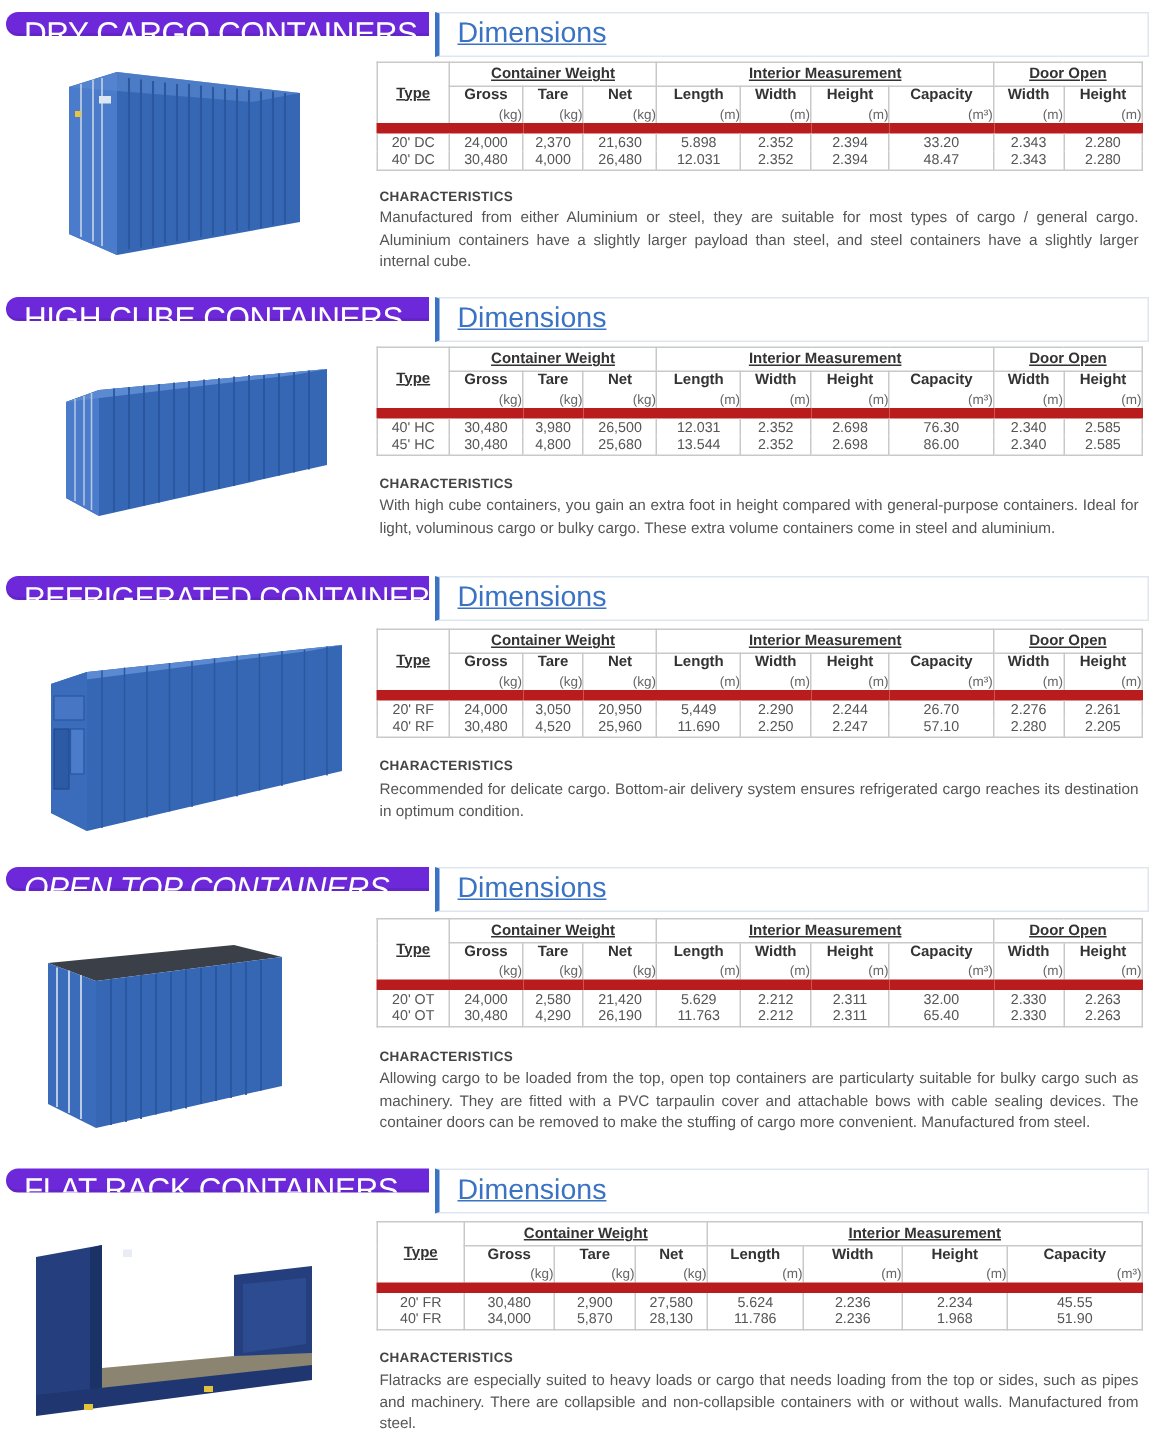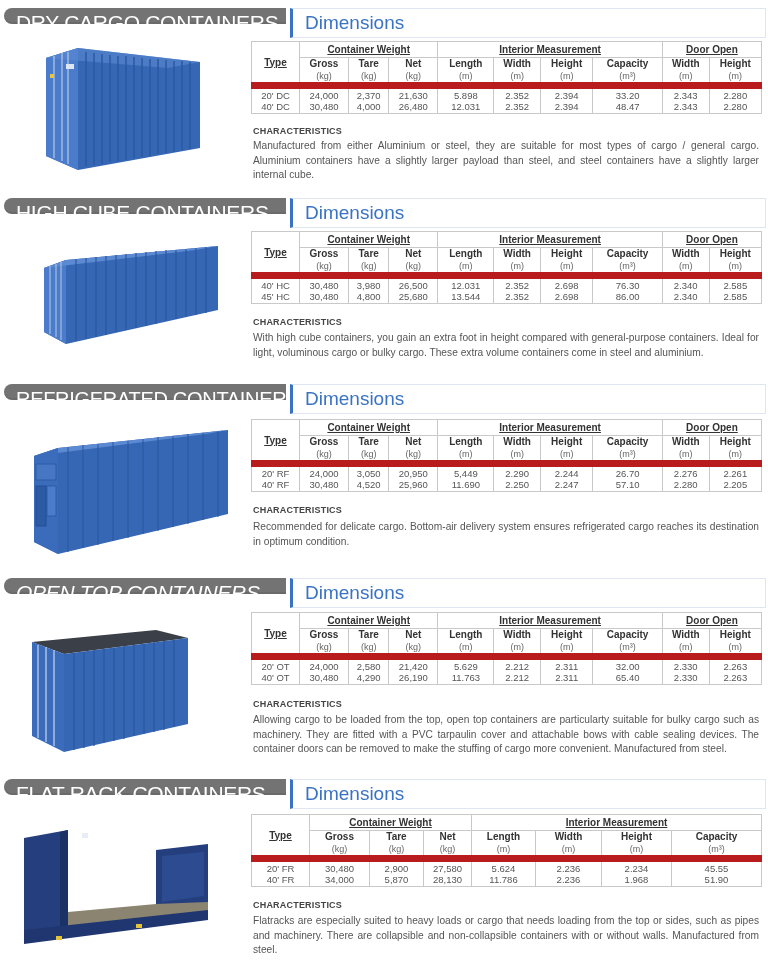"DRY CARGO CONTAINERS" .banner { background: #737373 -> #6d28d9 }
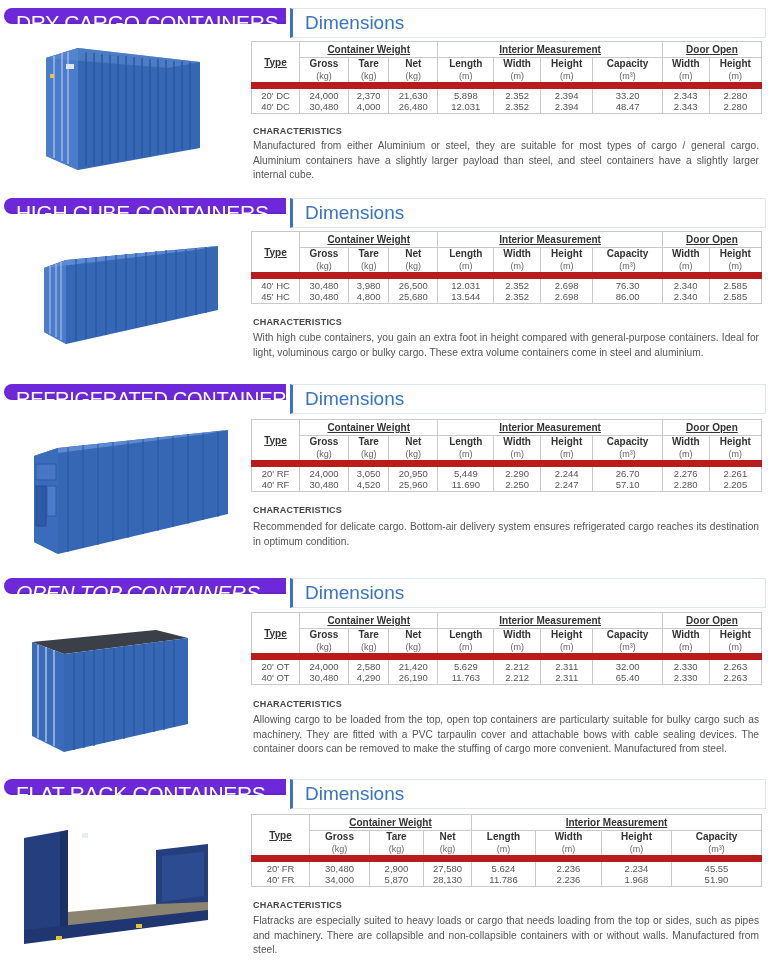"Dimensions" .dimtab { text-decoration: none -> underline }
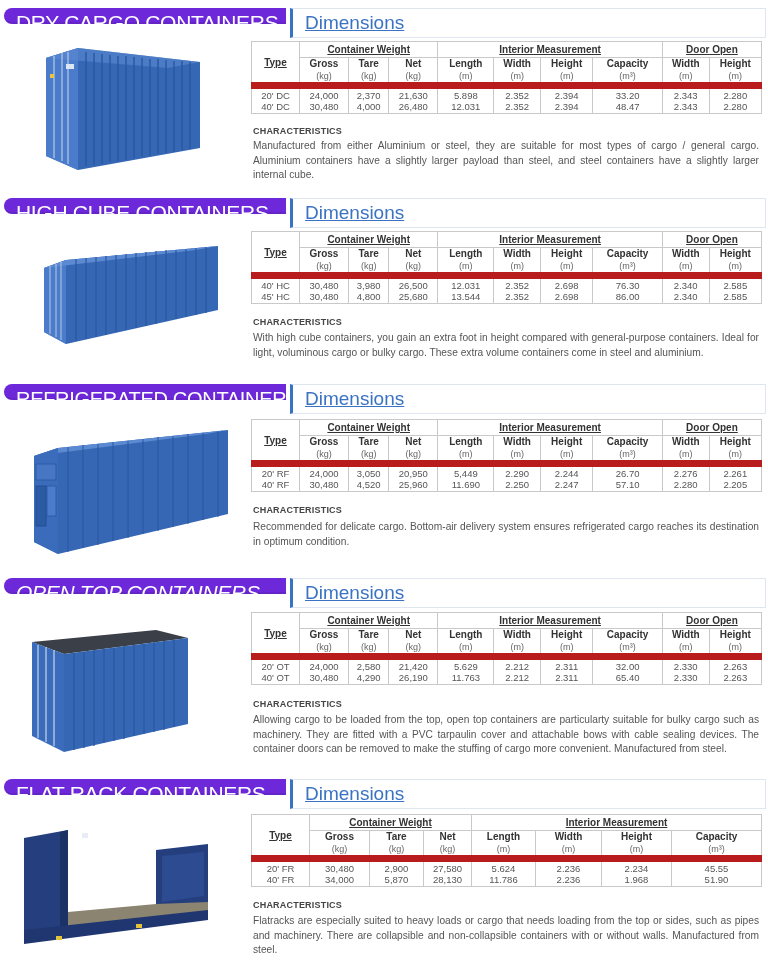"(kg)" table.spec .sub span { text-align: none -> right }
